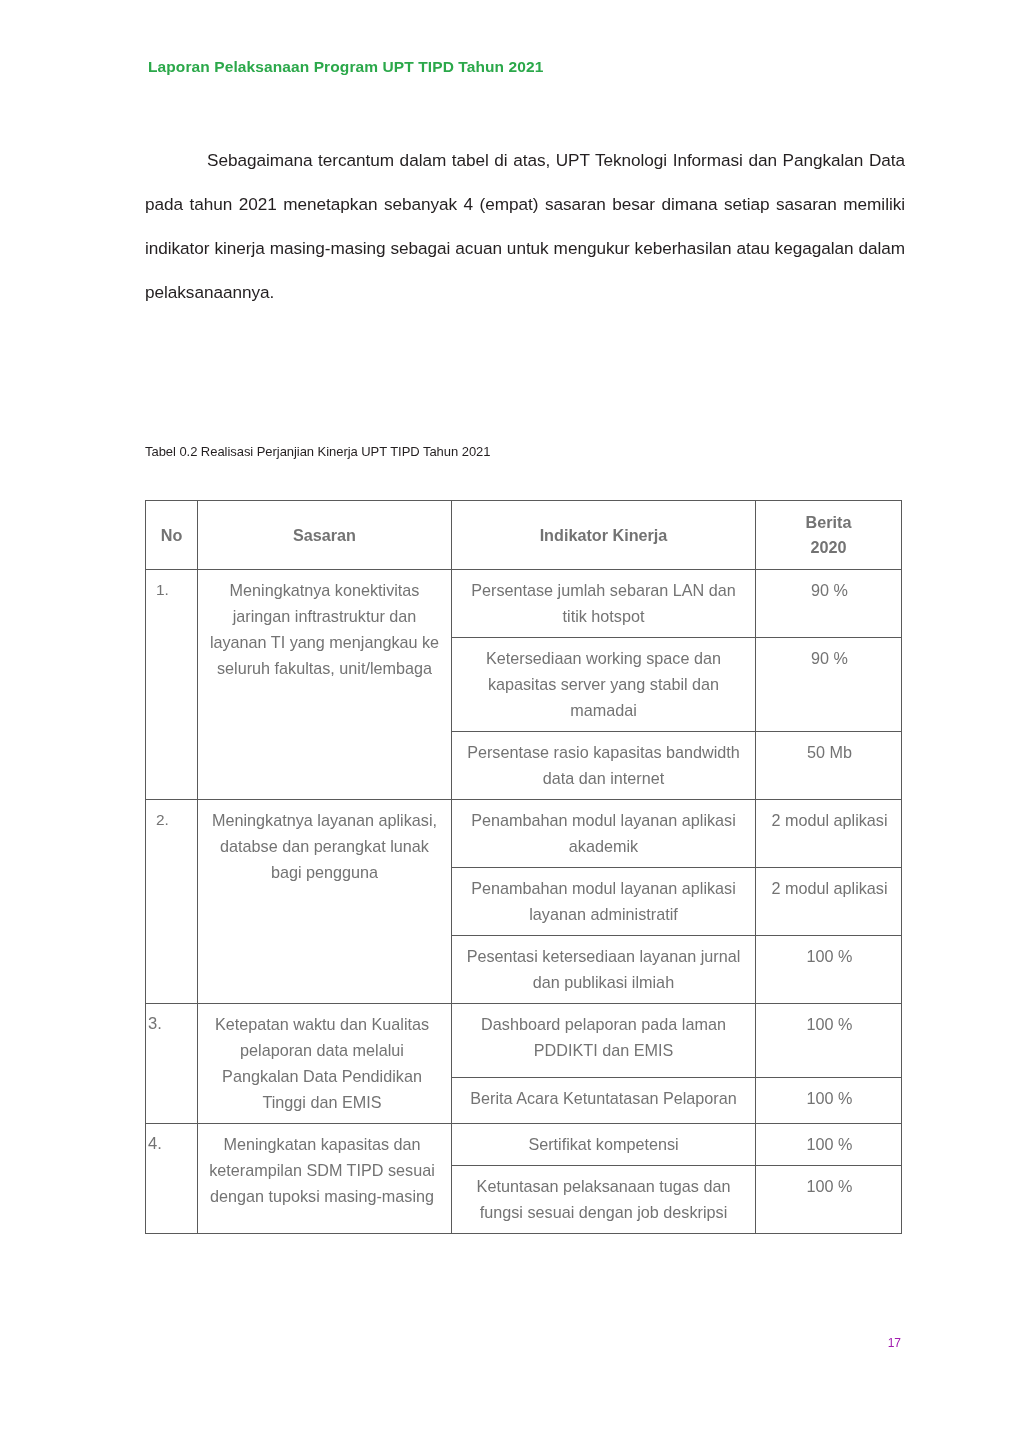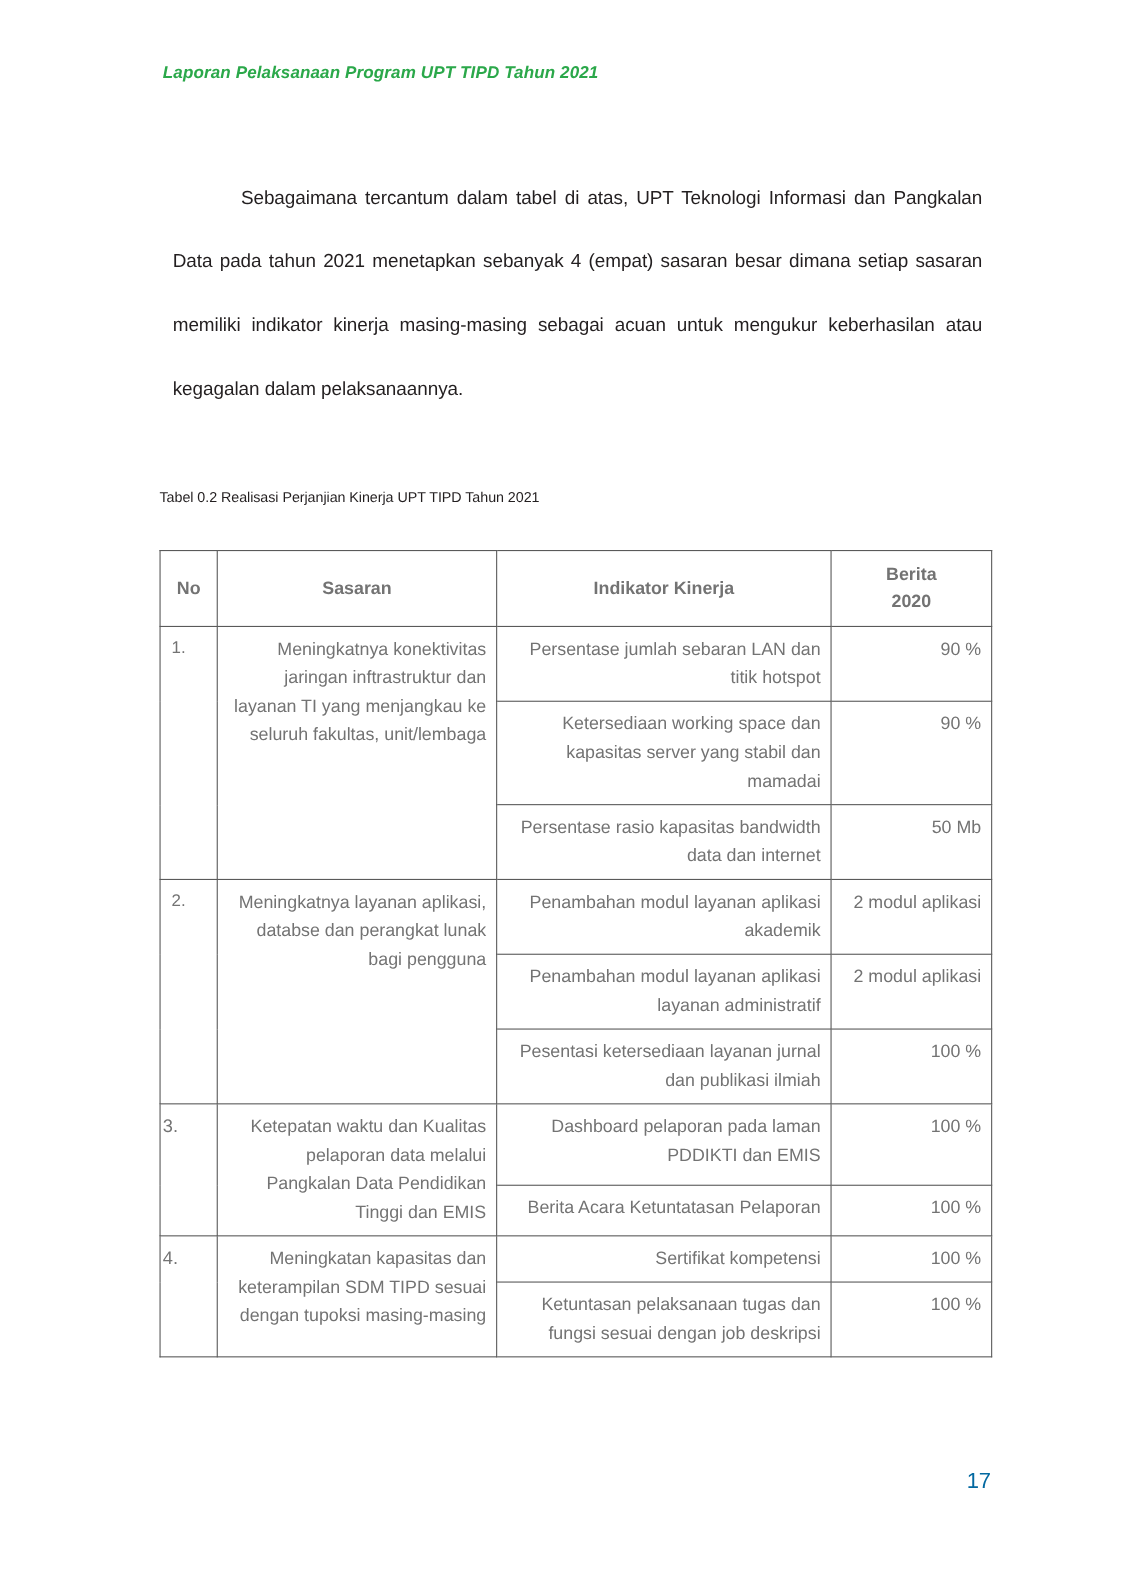"Laporan Pelaksanaan Program UPT TIPD" .doc-header { font-style: italic -> none }
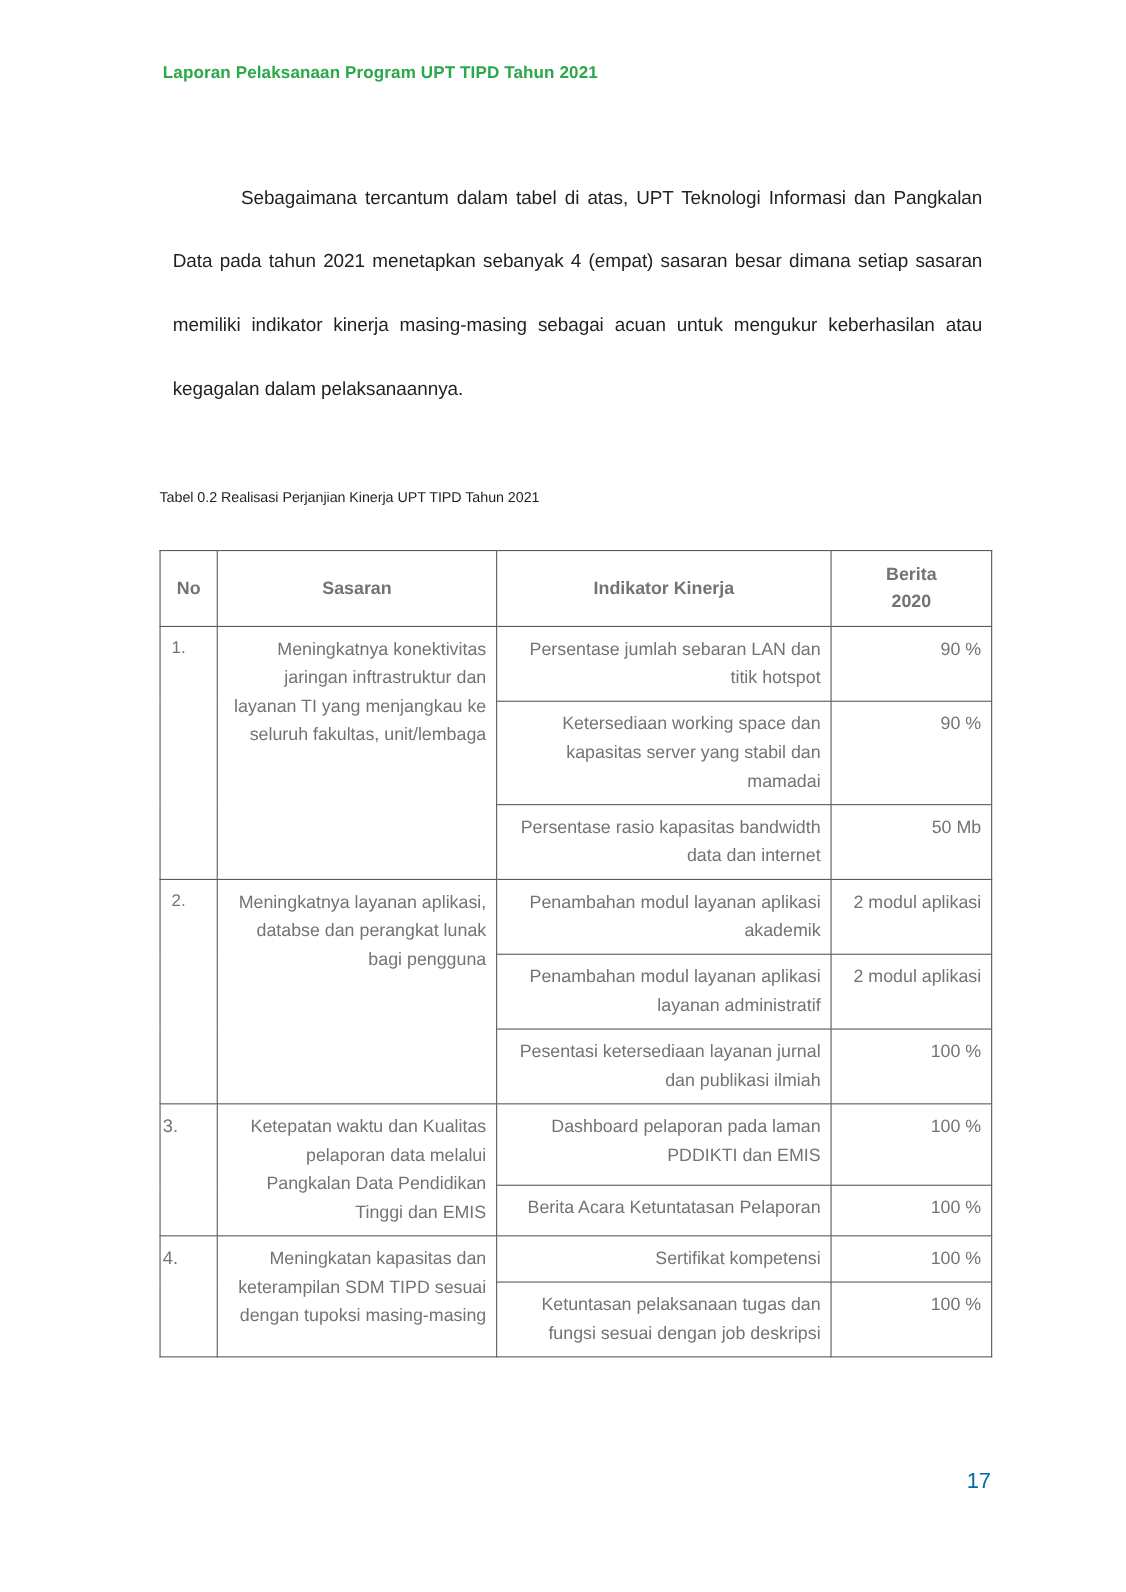"Sebagaimana tercantum dalam tabel di" p.para { line-height: 58px -> 44px; margin: 12px -> 0 }
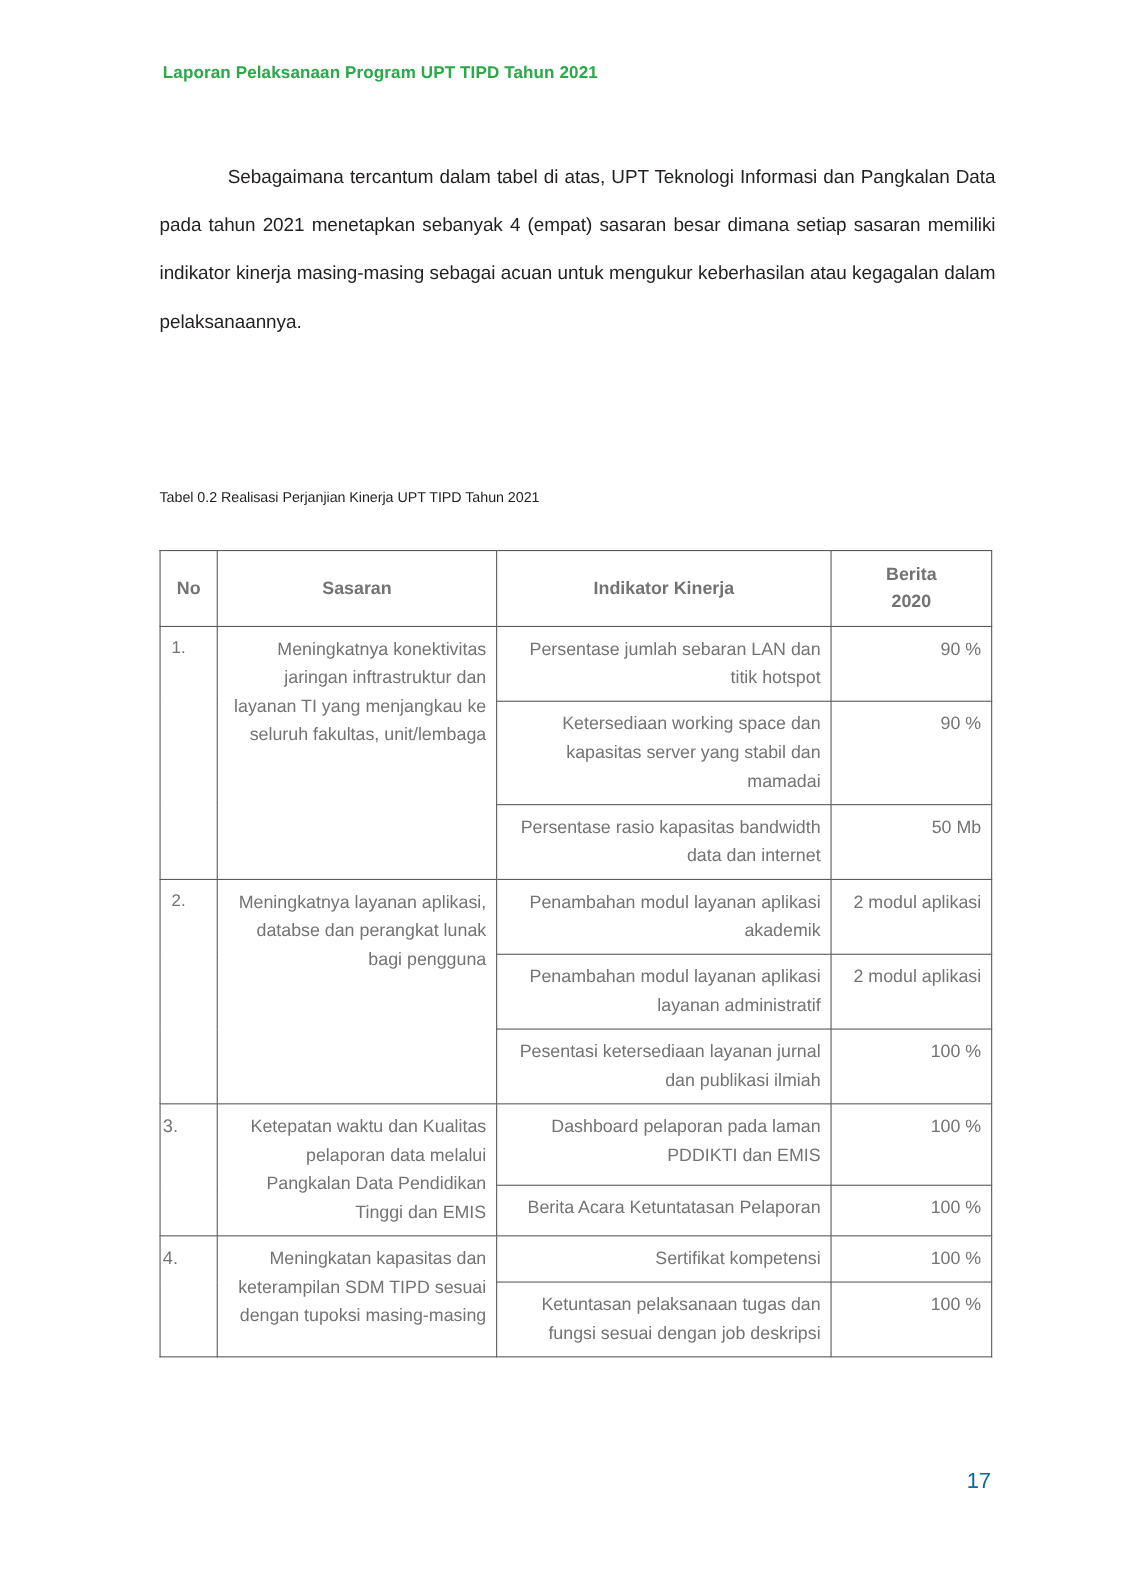"Meningkatnya konektivitas jaringan" .kinerja-table td, .kinerja-table th { text-align: right -> center }
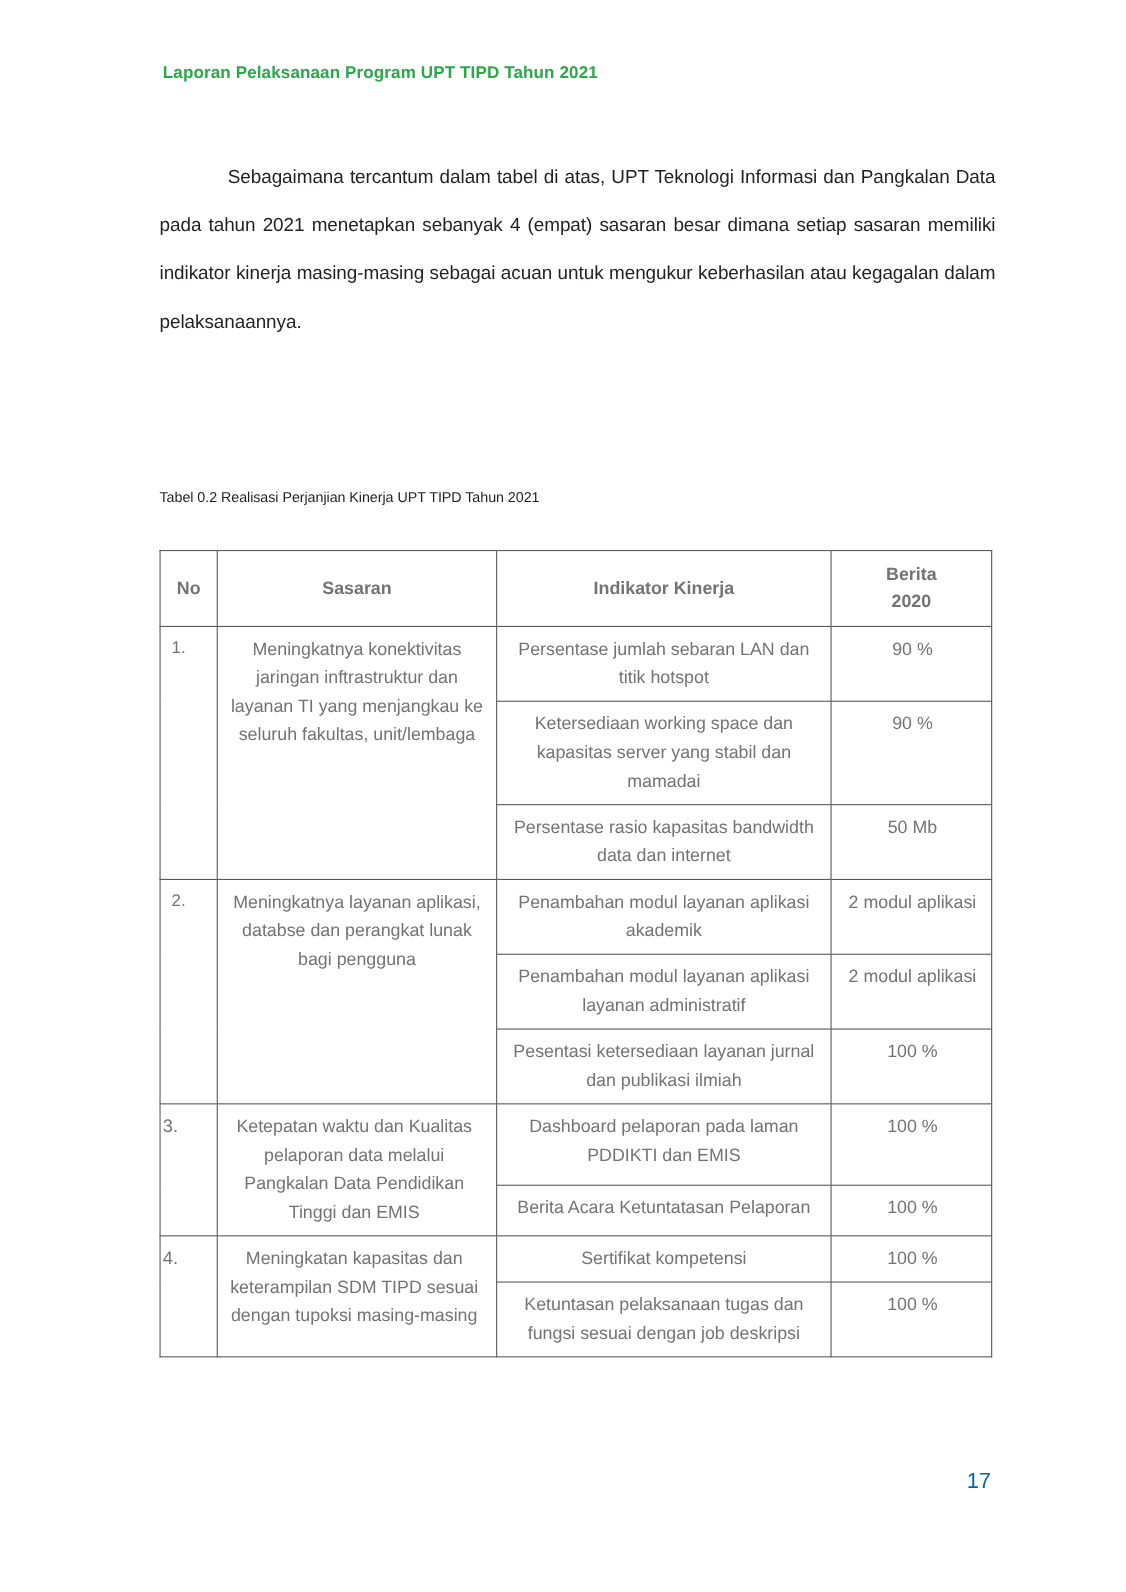"17" .page-number { color: #0369a1 -> #a21caf; font-size: 20px -> 12px }
